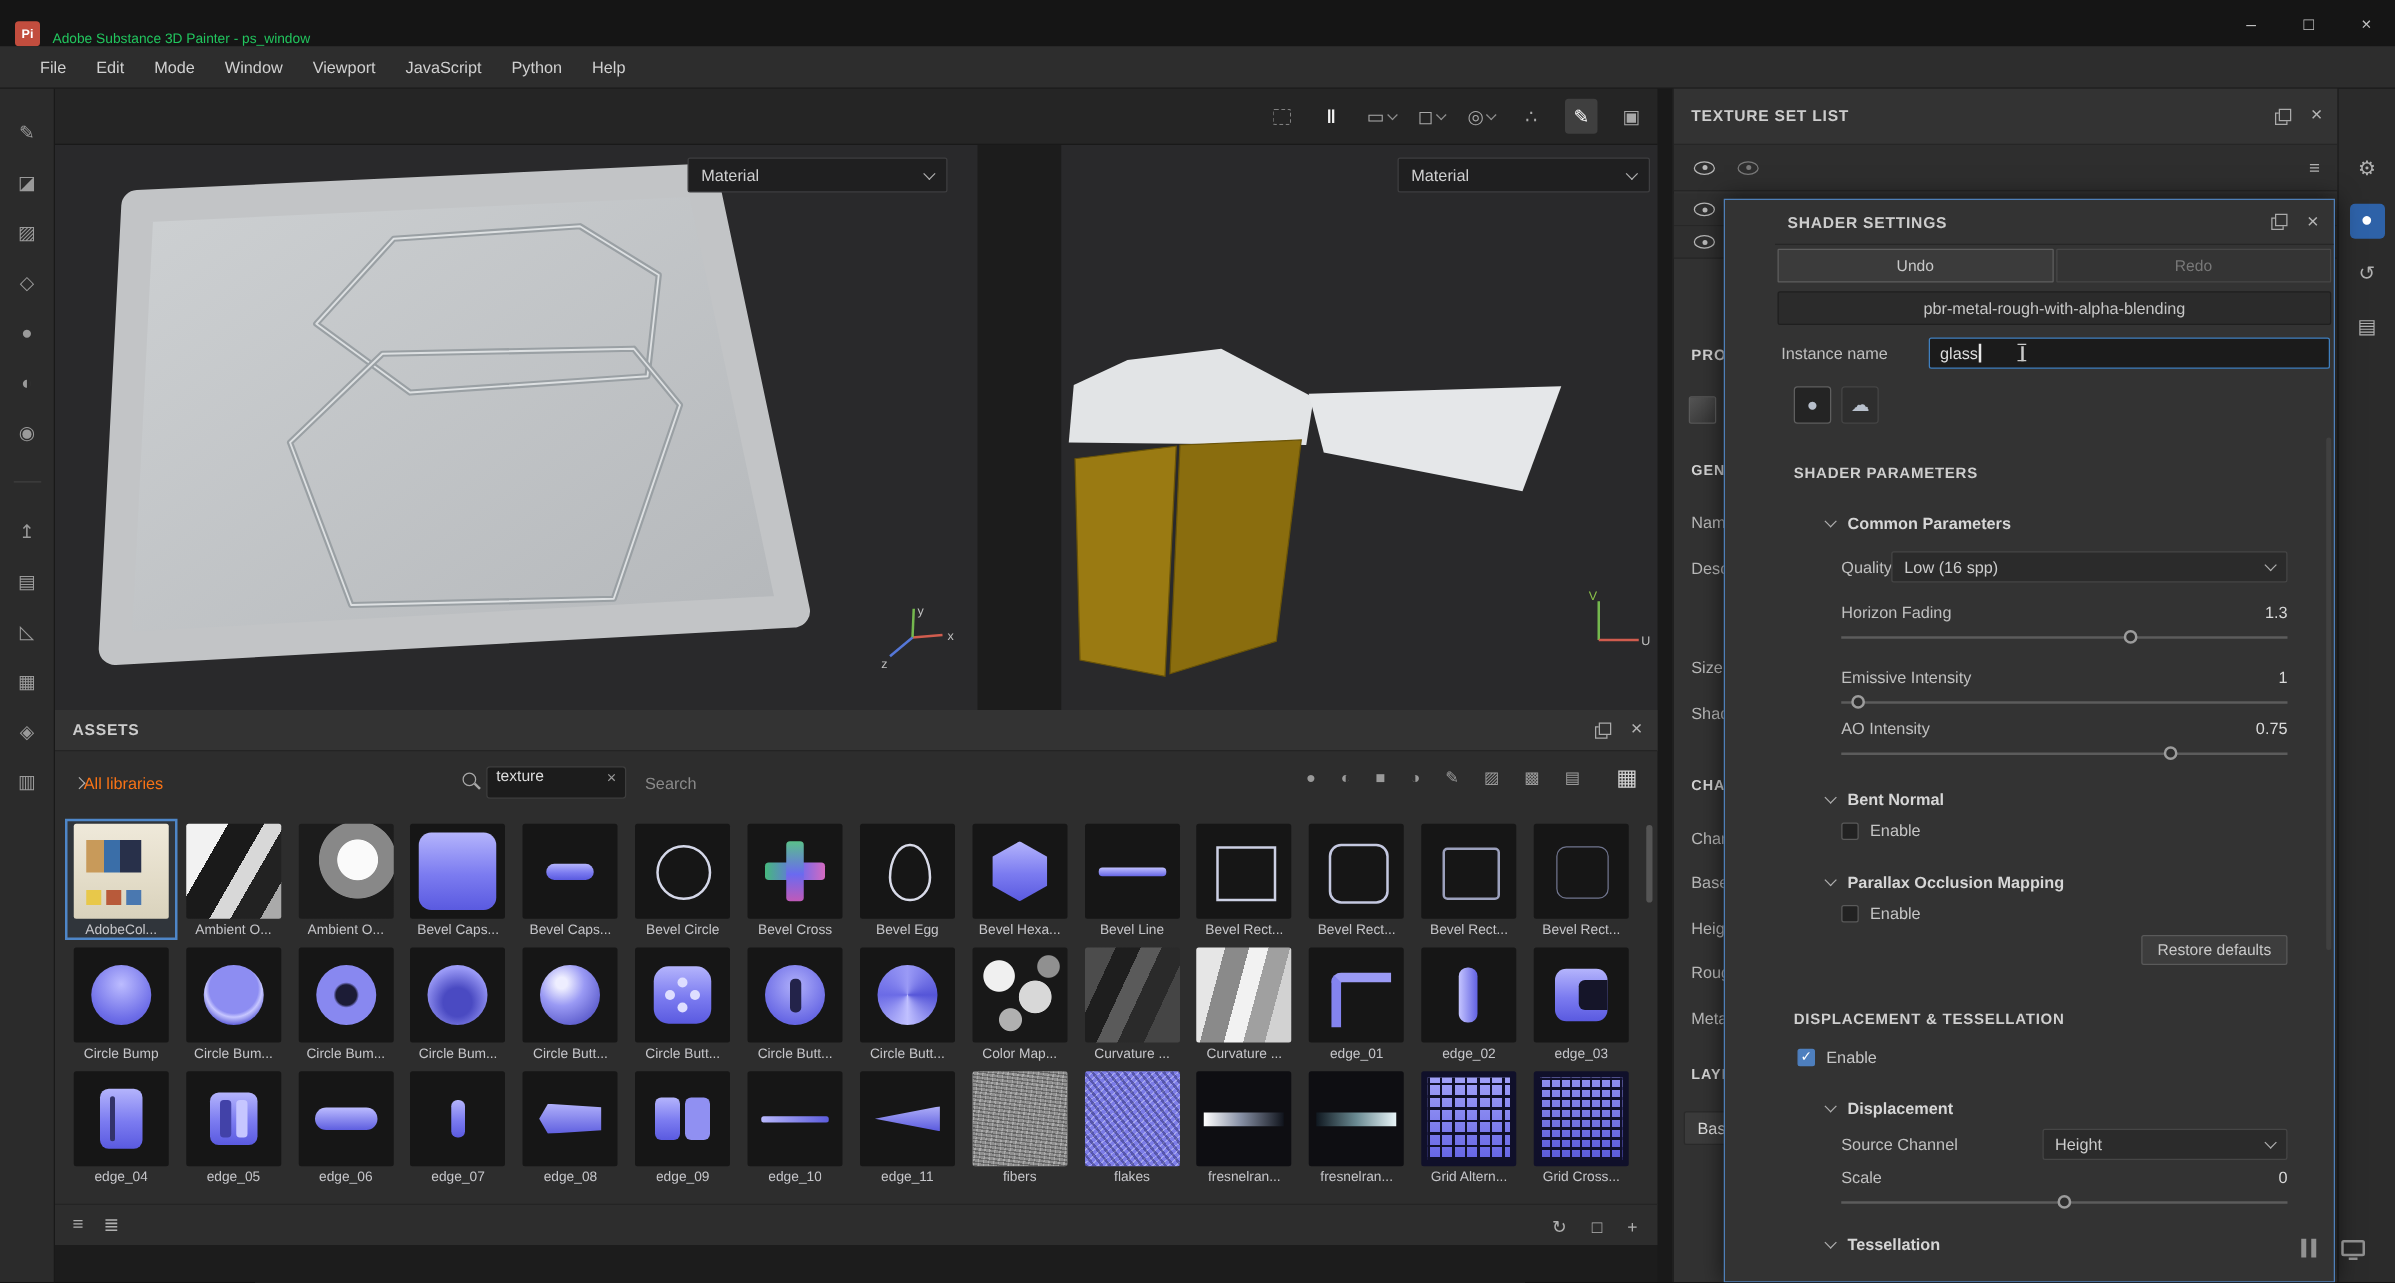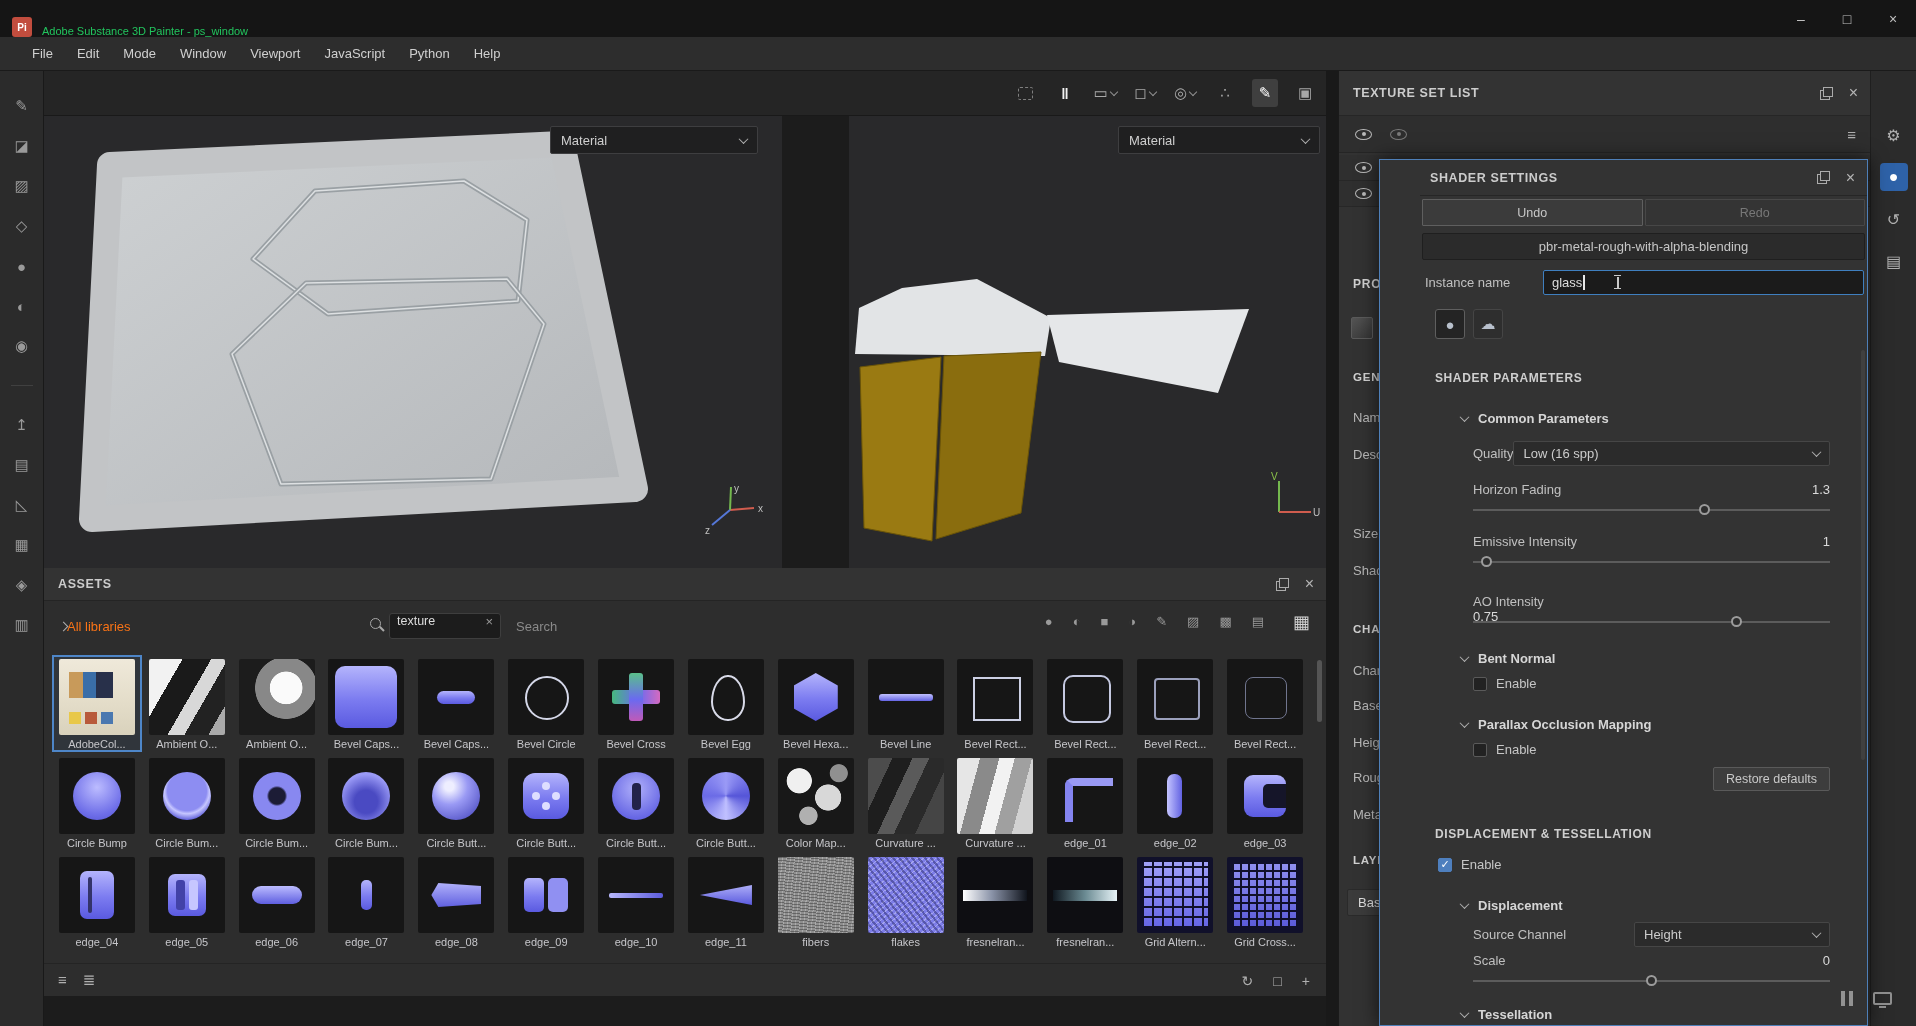"AO Intensity" .g12 { flex-direction: column -> none; margin-top: 24px -> 5px }
